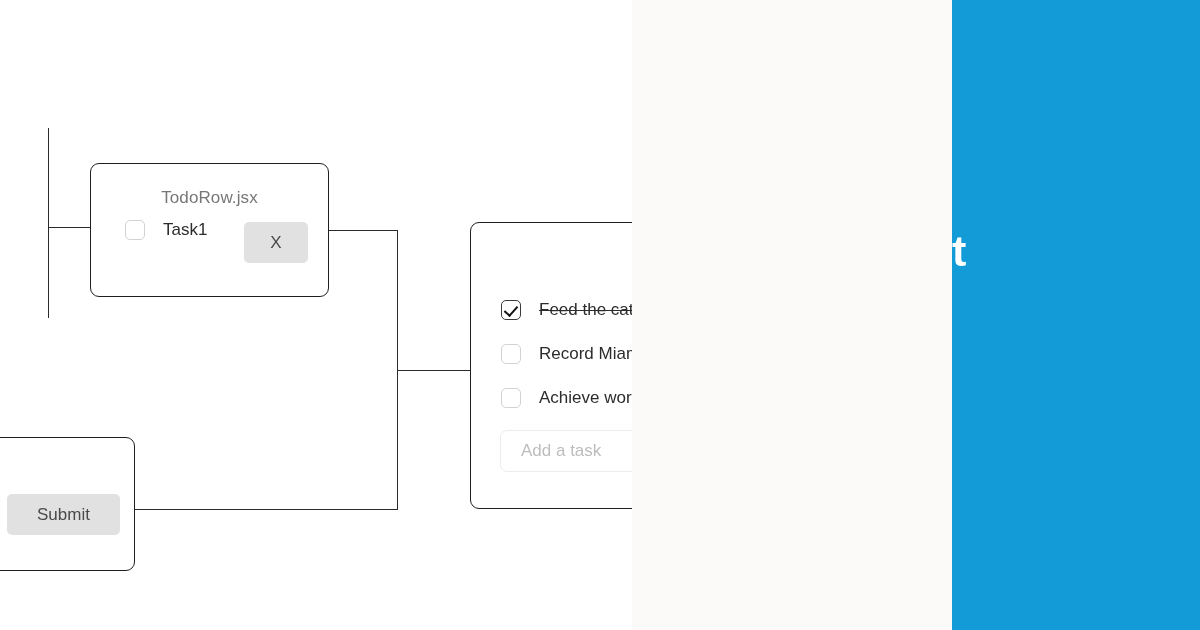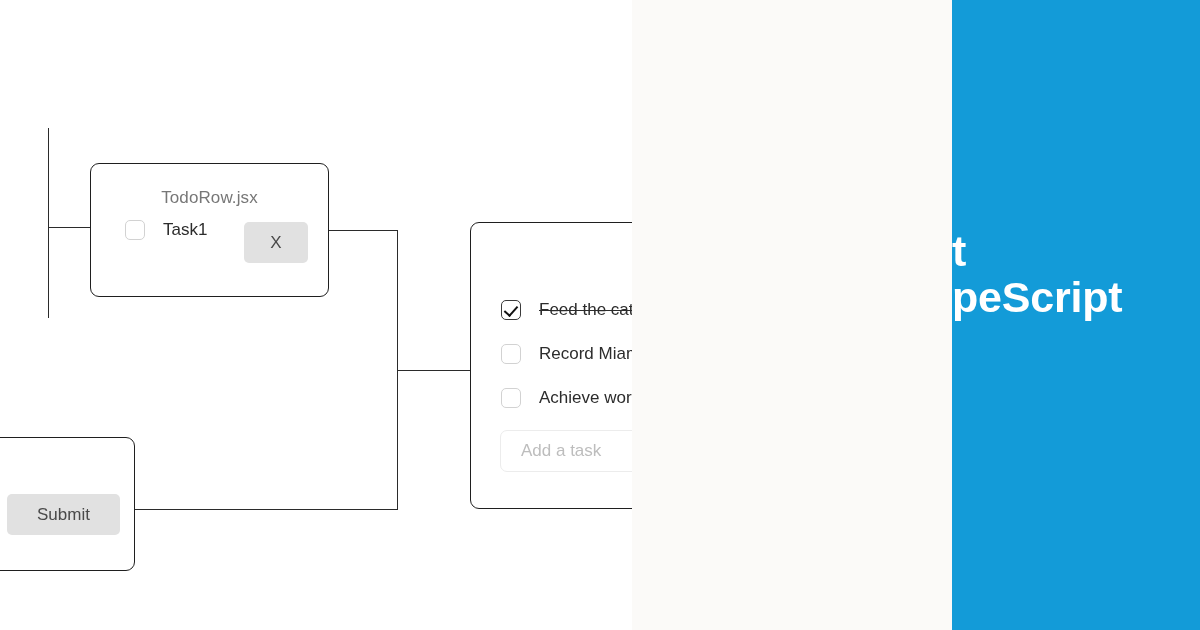"peScript" div.blue-text { html: <div>peScript</div> -> none }
